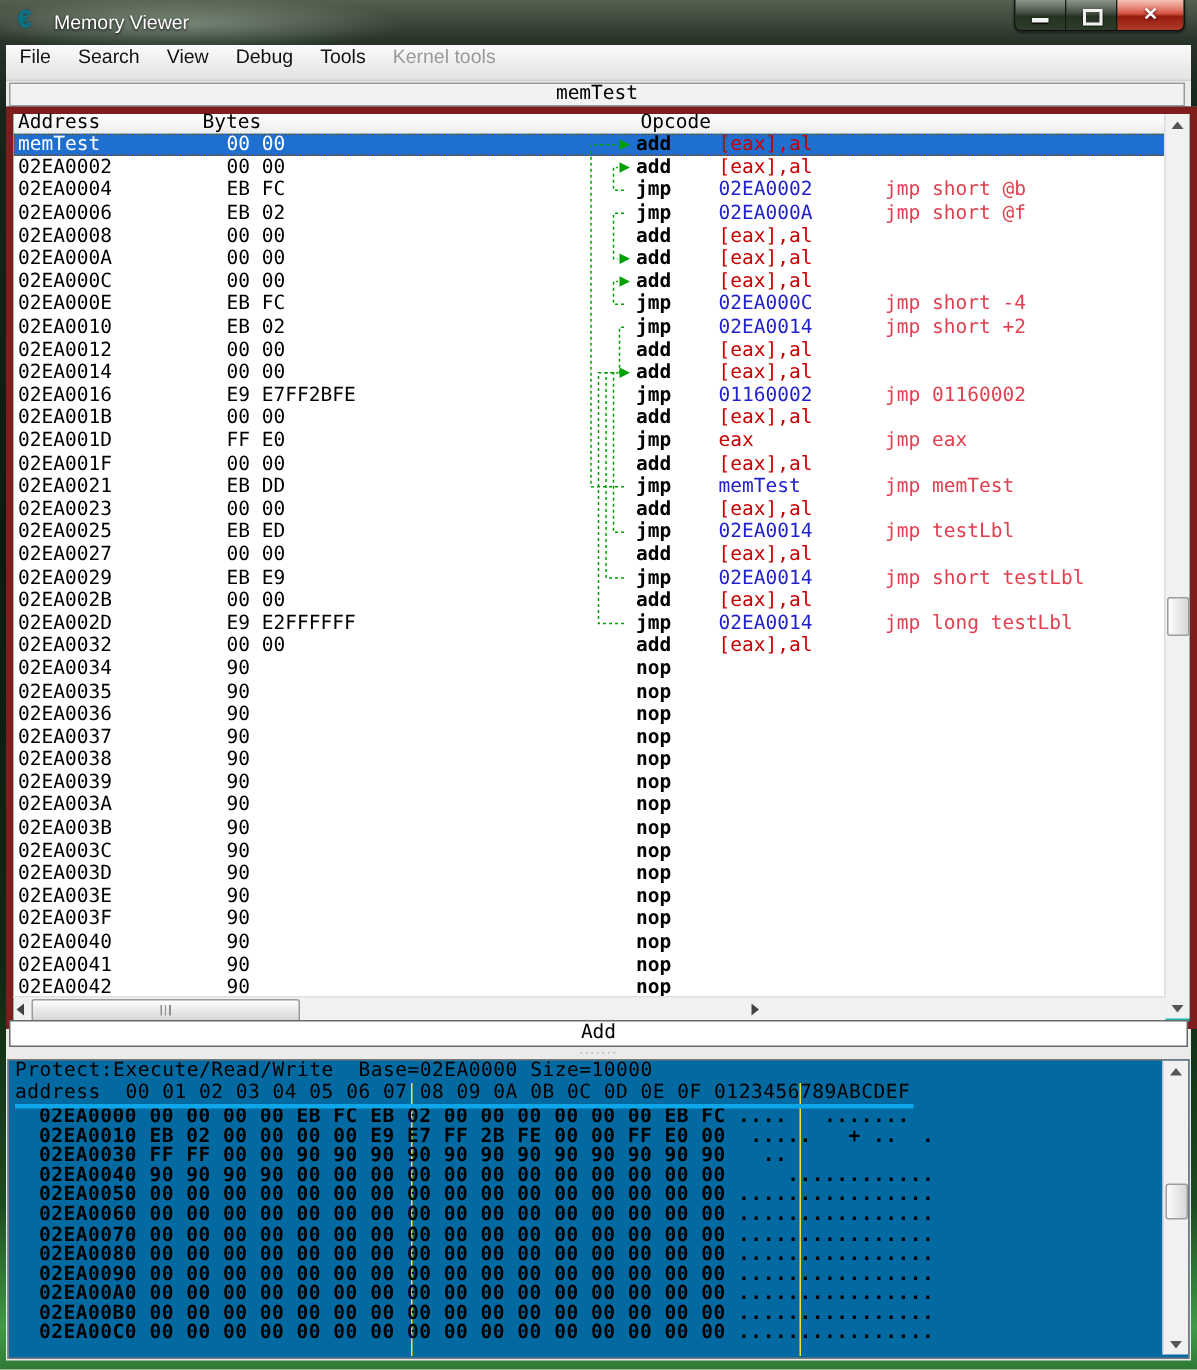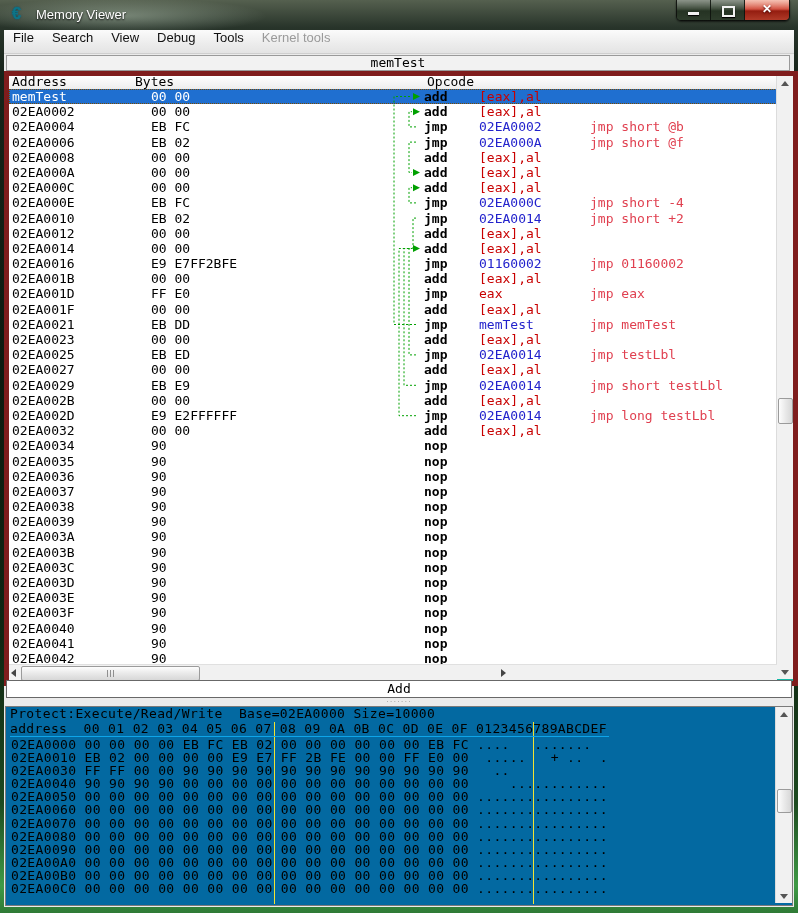"address 00 01 02 03" .hx-header { border-bottom: 1px solid #0ea5e9 -> 3px solid #0ea5e9 }
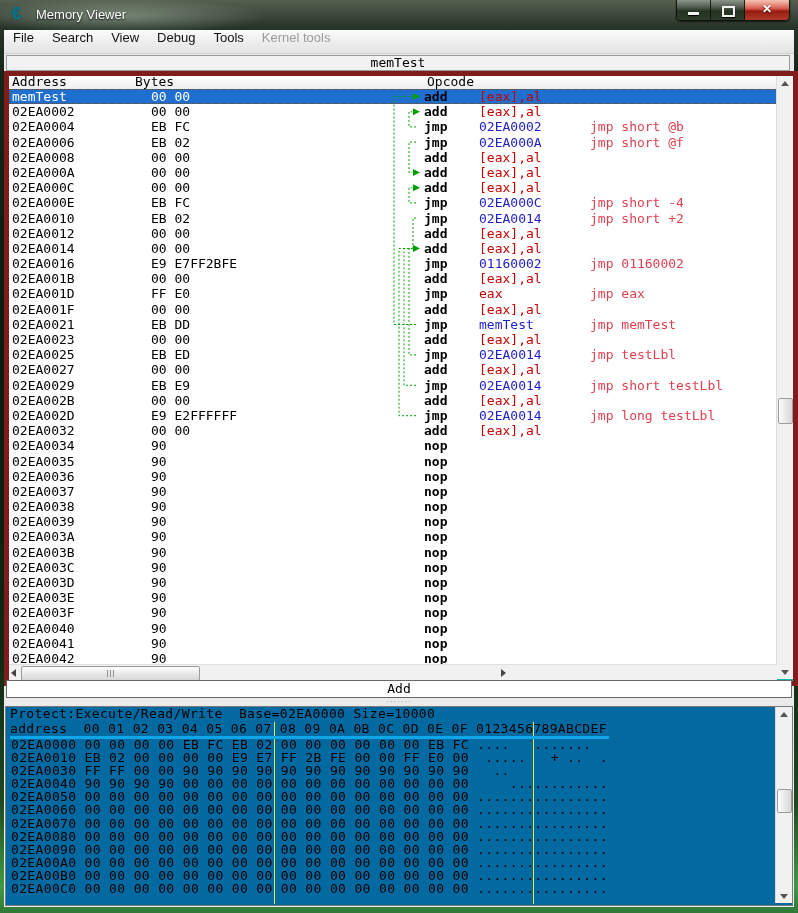"02EA0000 00 00 00 00" .hx-rows { font-weight: none -> bold; left: 5px -> 20px }
